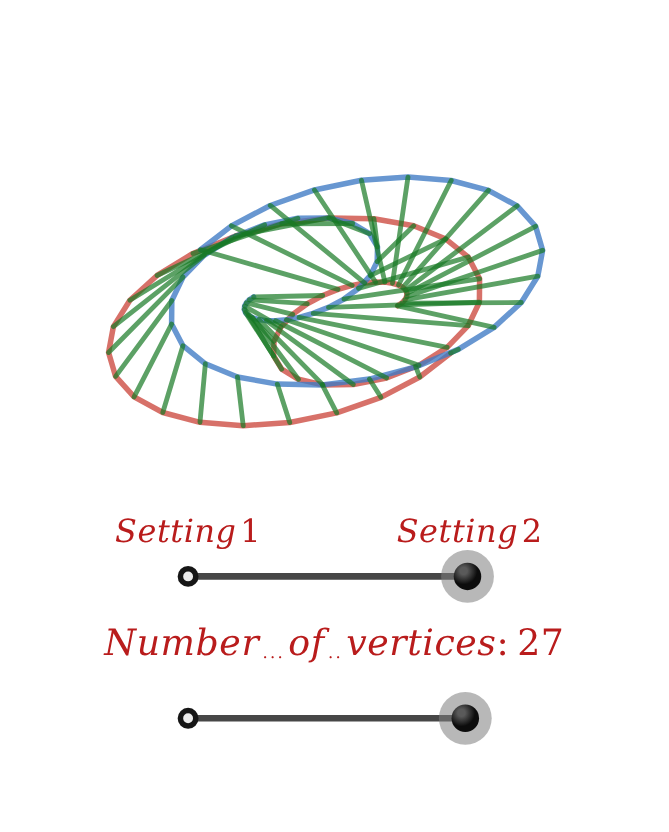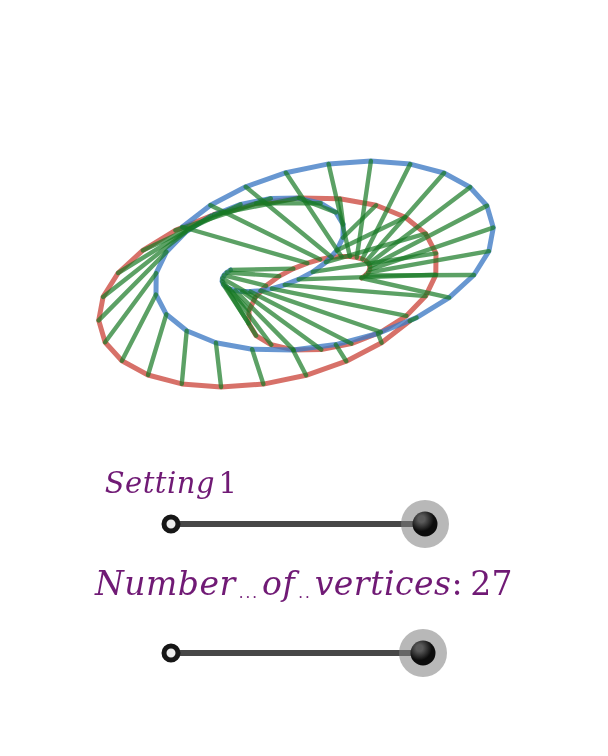"Setting 1" .stage { color: #701a75 -> #b91c1c }
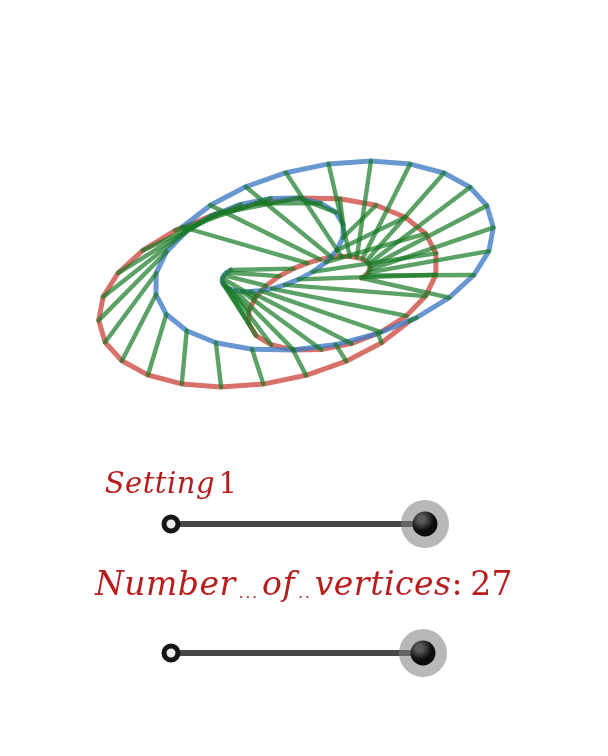"Setting 2" div.lbl { html: none -> <div><span>Setting</span> <span>2</span></div> }
